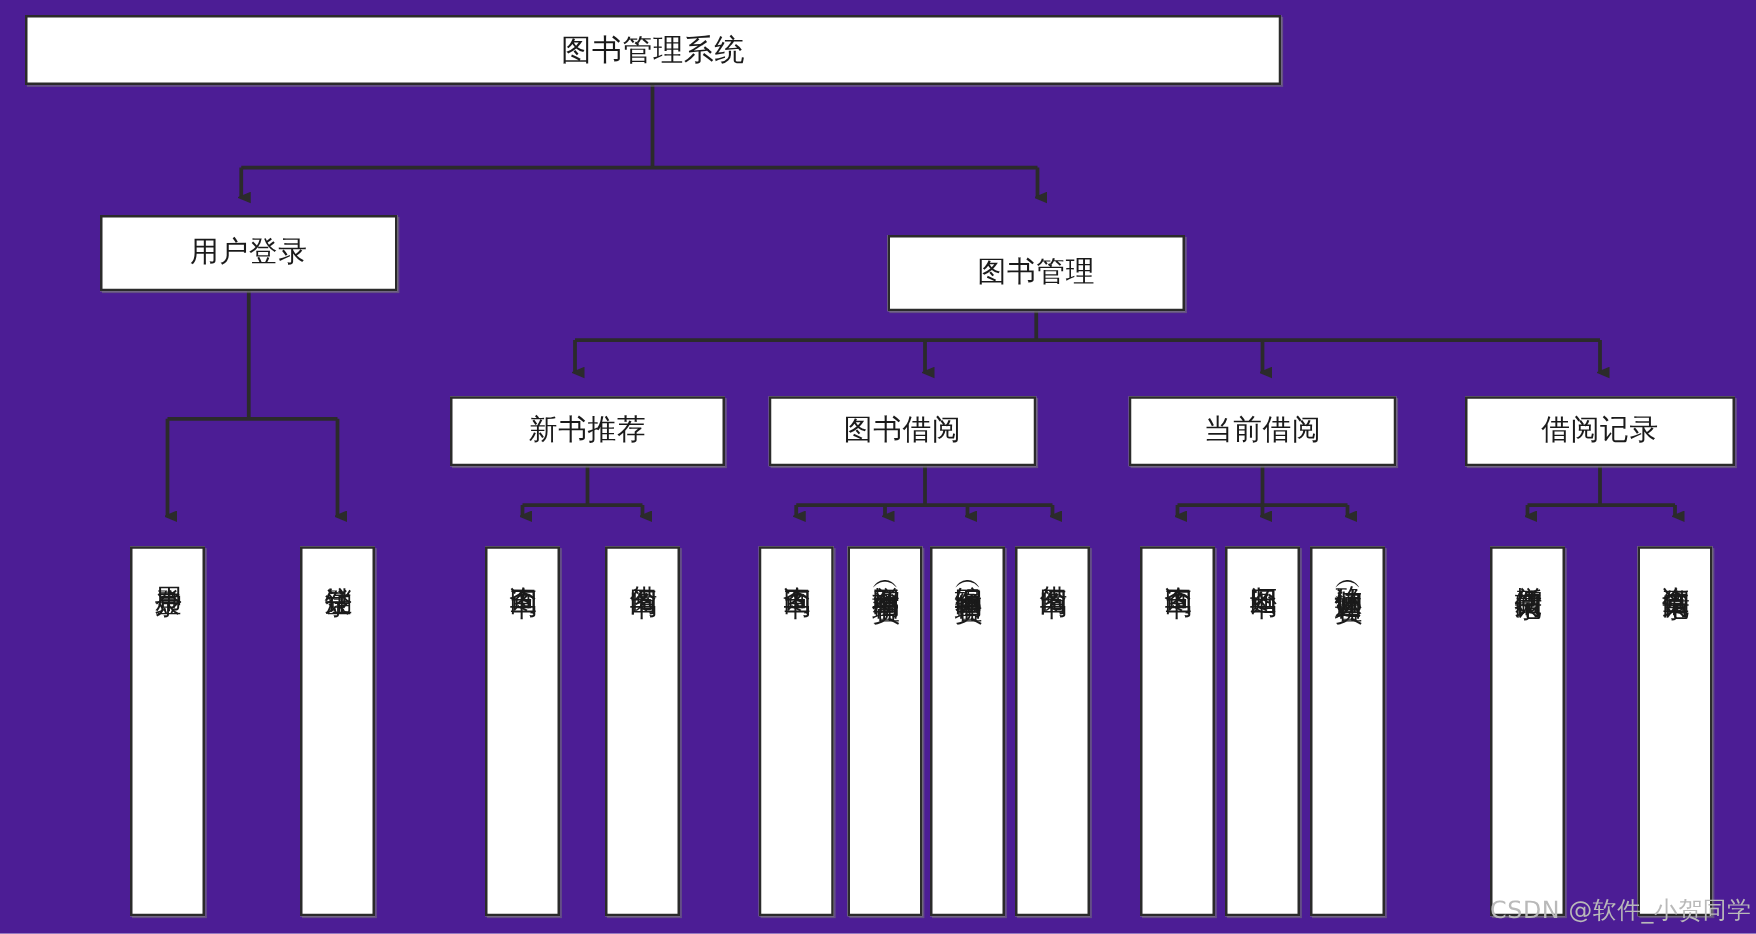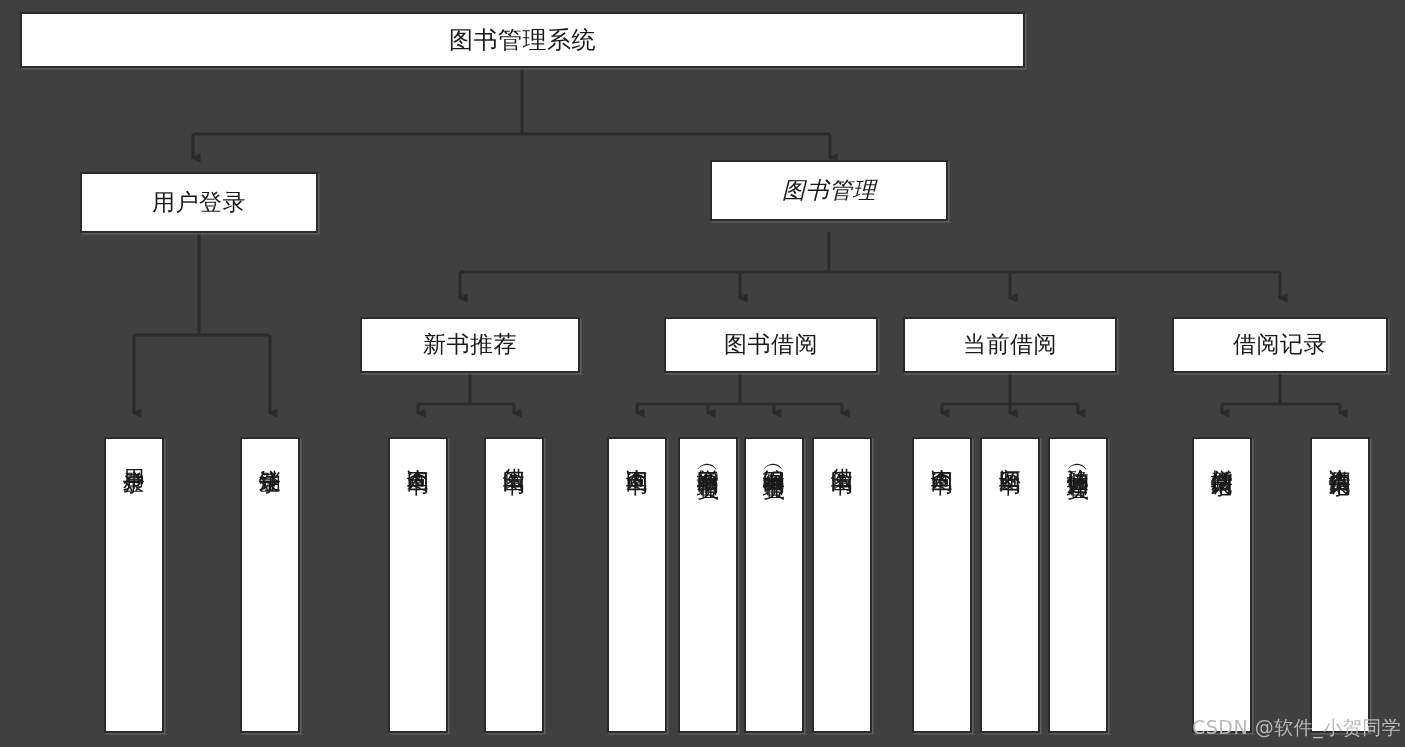"图书管理系统" #canvas { background: #404040 -> #4c1d95 }
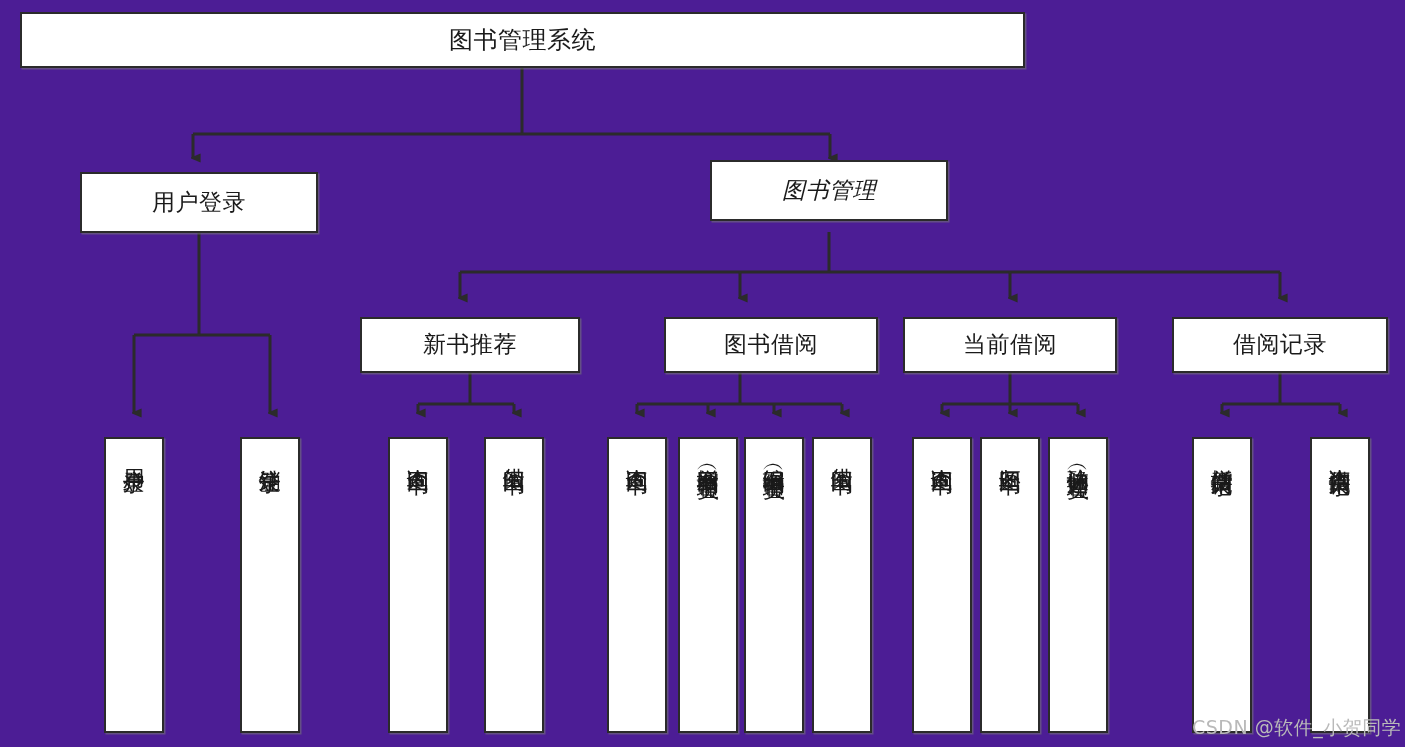"图书管理" div.node { font-style: italic -> none; top: 160px -> 188px }
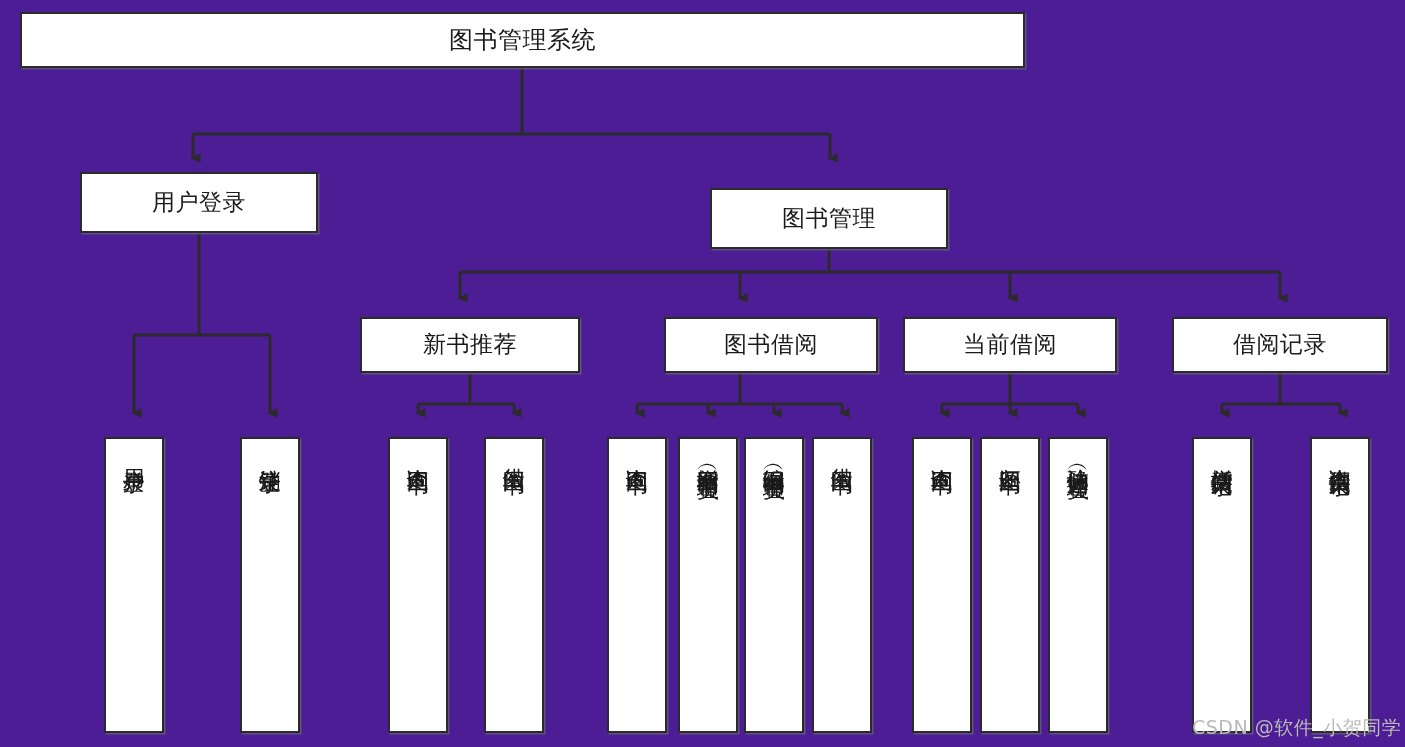"图书借阅" div.node { left: 664px -> 615px }
